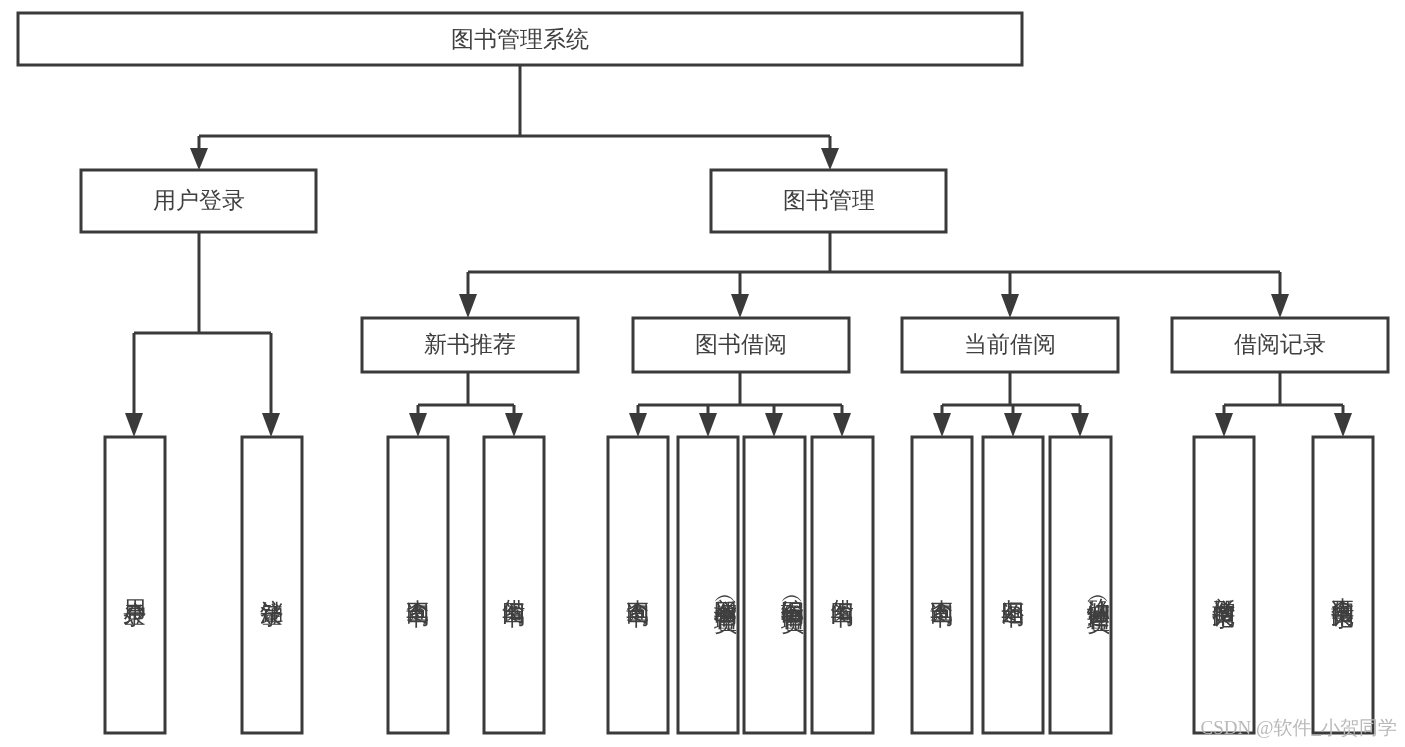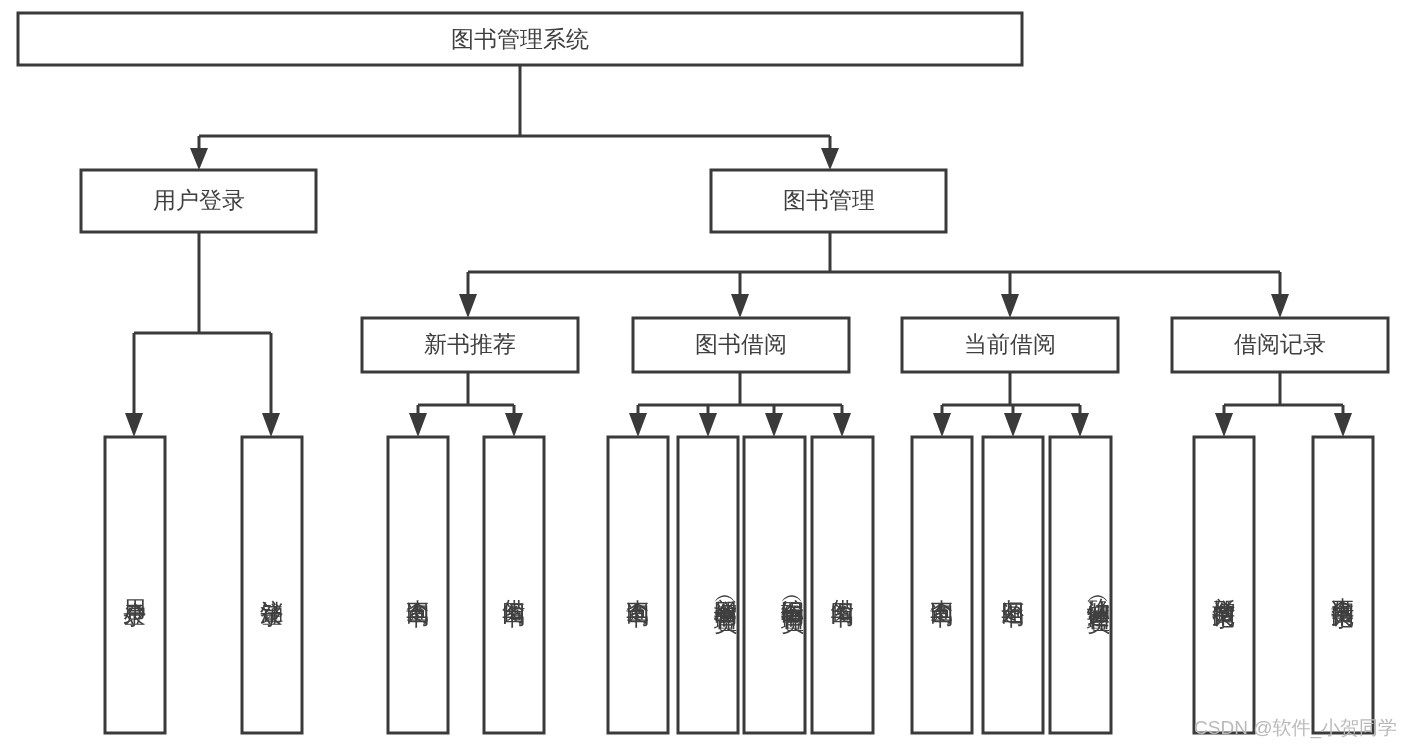"CSDN @软件_小贺同学" .watermark { font-family: Liberation Sans, sans-serif -> Liberation Serif, serif }
